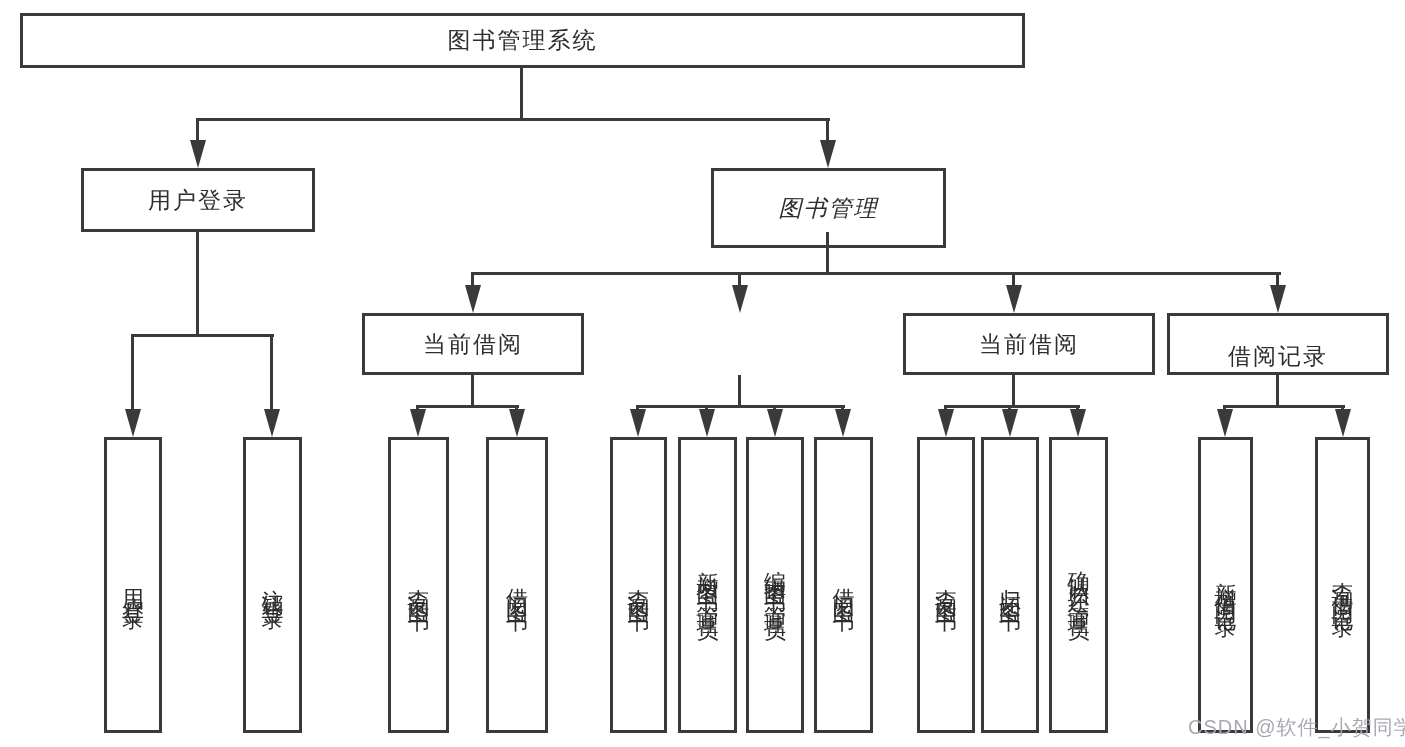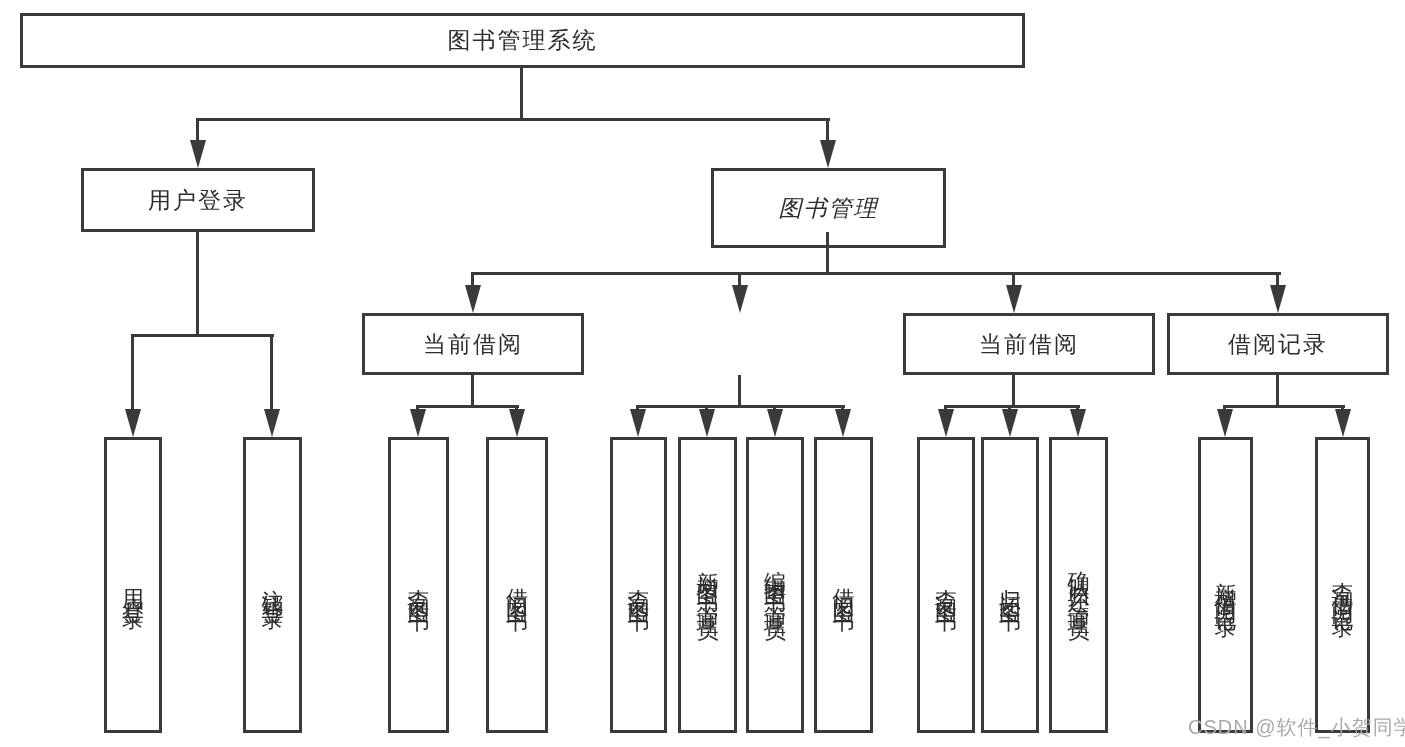"借阅记录" div.box { align-items: none -> flex-end }
